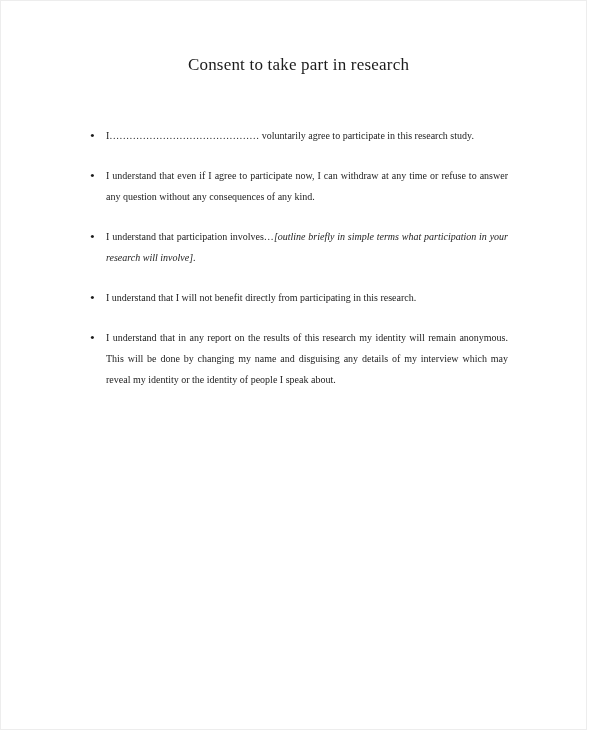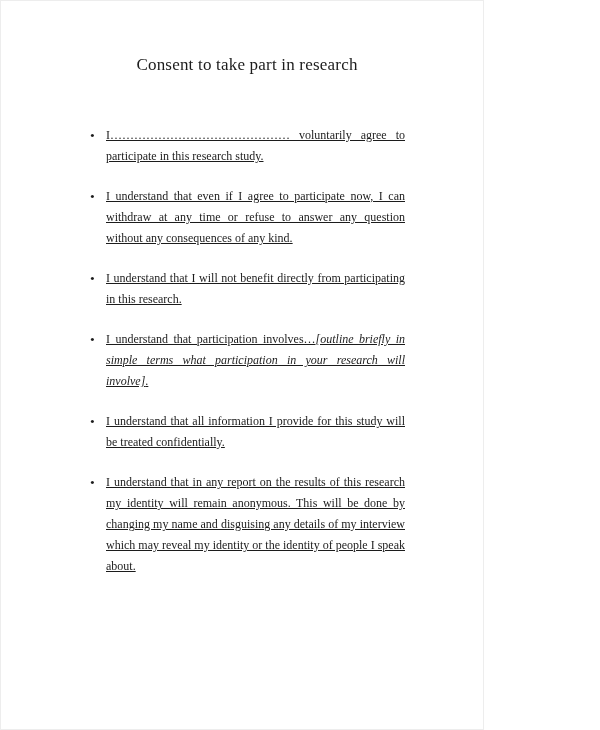"Consent to take part in" .sheet { width: 484px -> 587px }
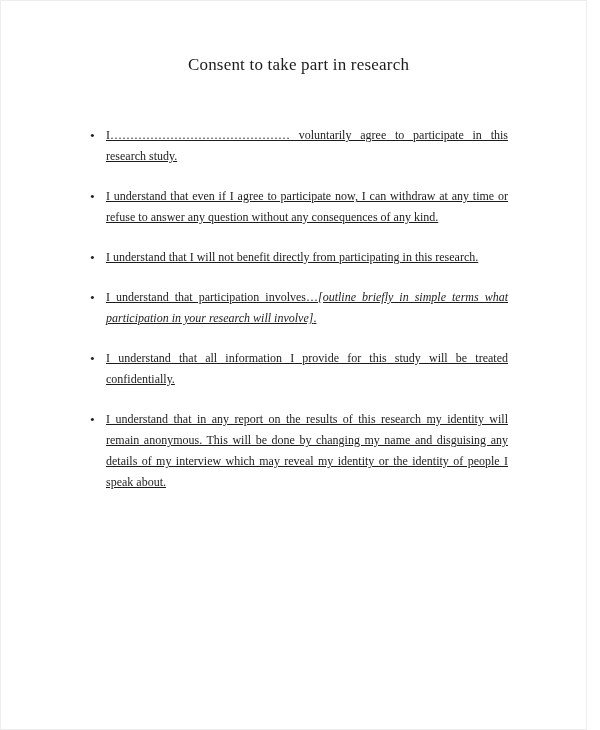"I……………………………………… voluntarily agree to" .consent-item { font-size: 12px -> 10px; text-decoration: underline -> none }
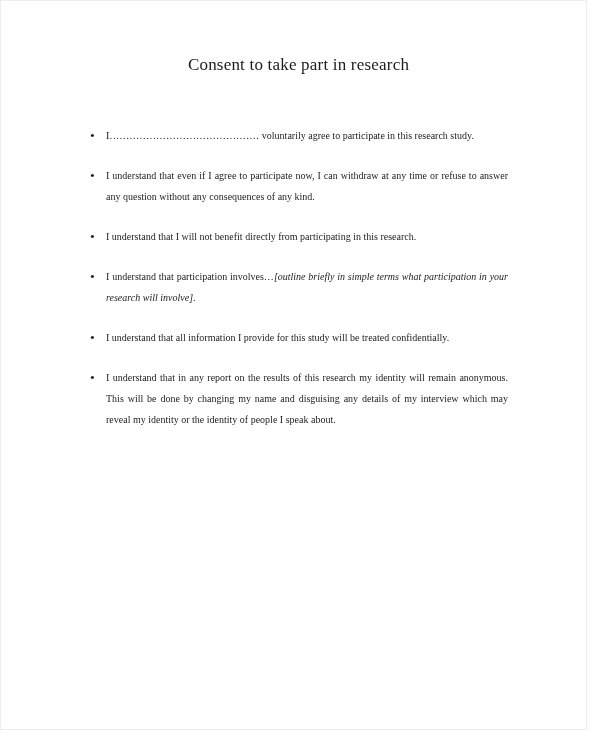"I understand that I will" li.consent-item { order: before "I understand that participation" -> after "I understand that participation" }
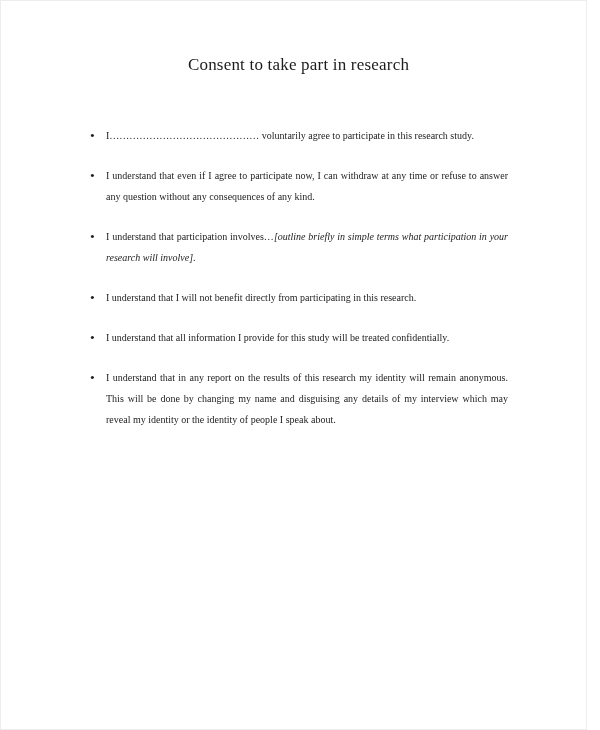"I understand that all information" li.consent-item { html: <li><span>I understand that all information I provide for this study will be treated confidentially.</span></li> -> none }
